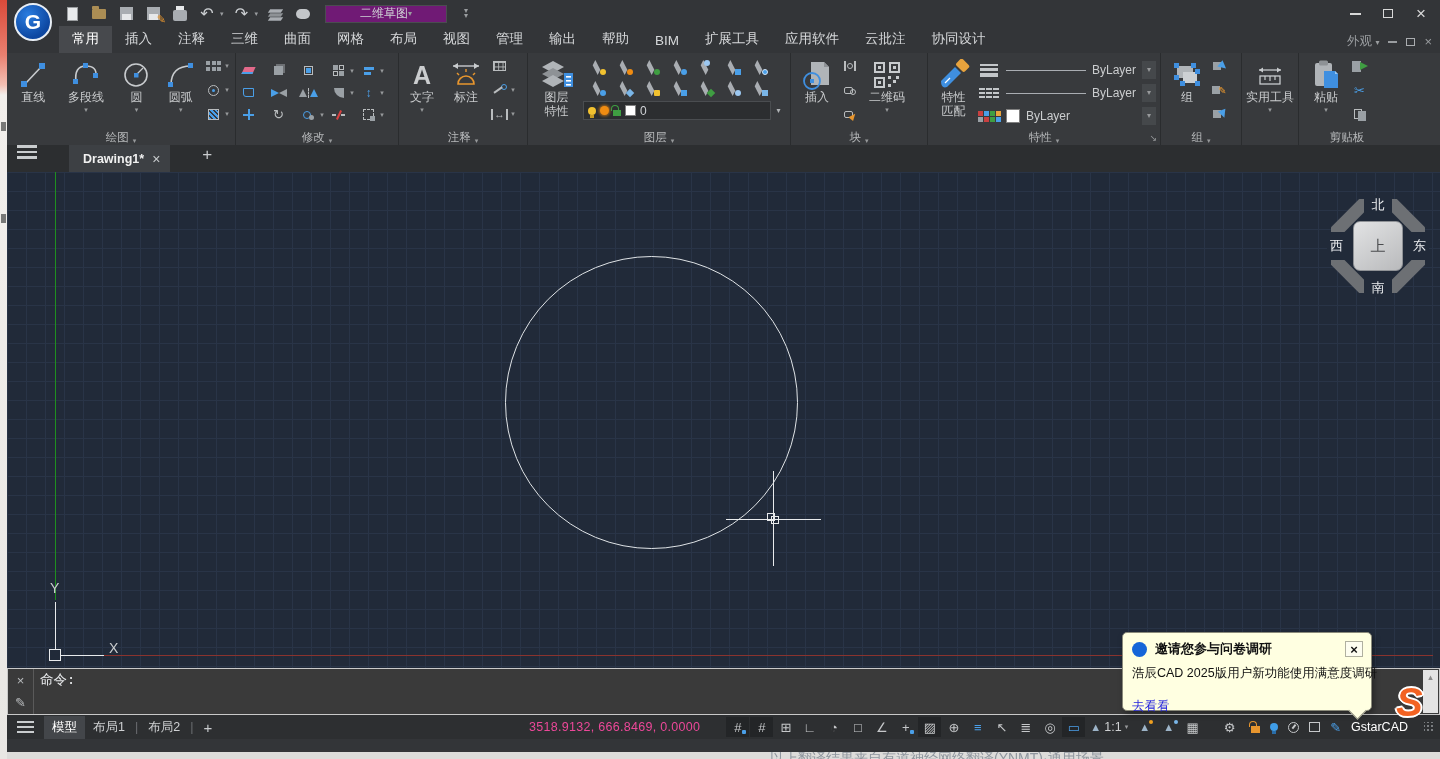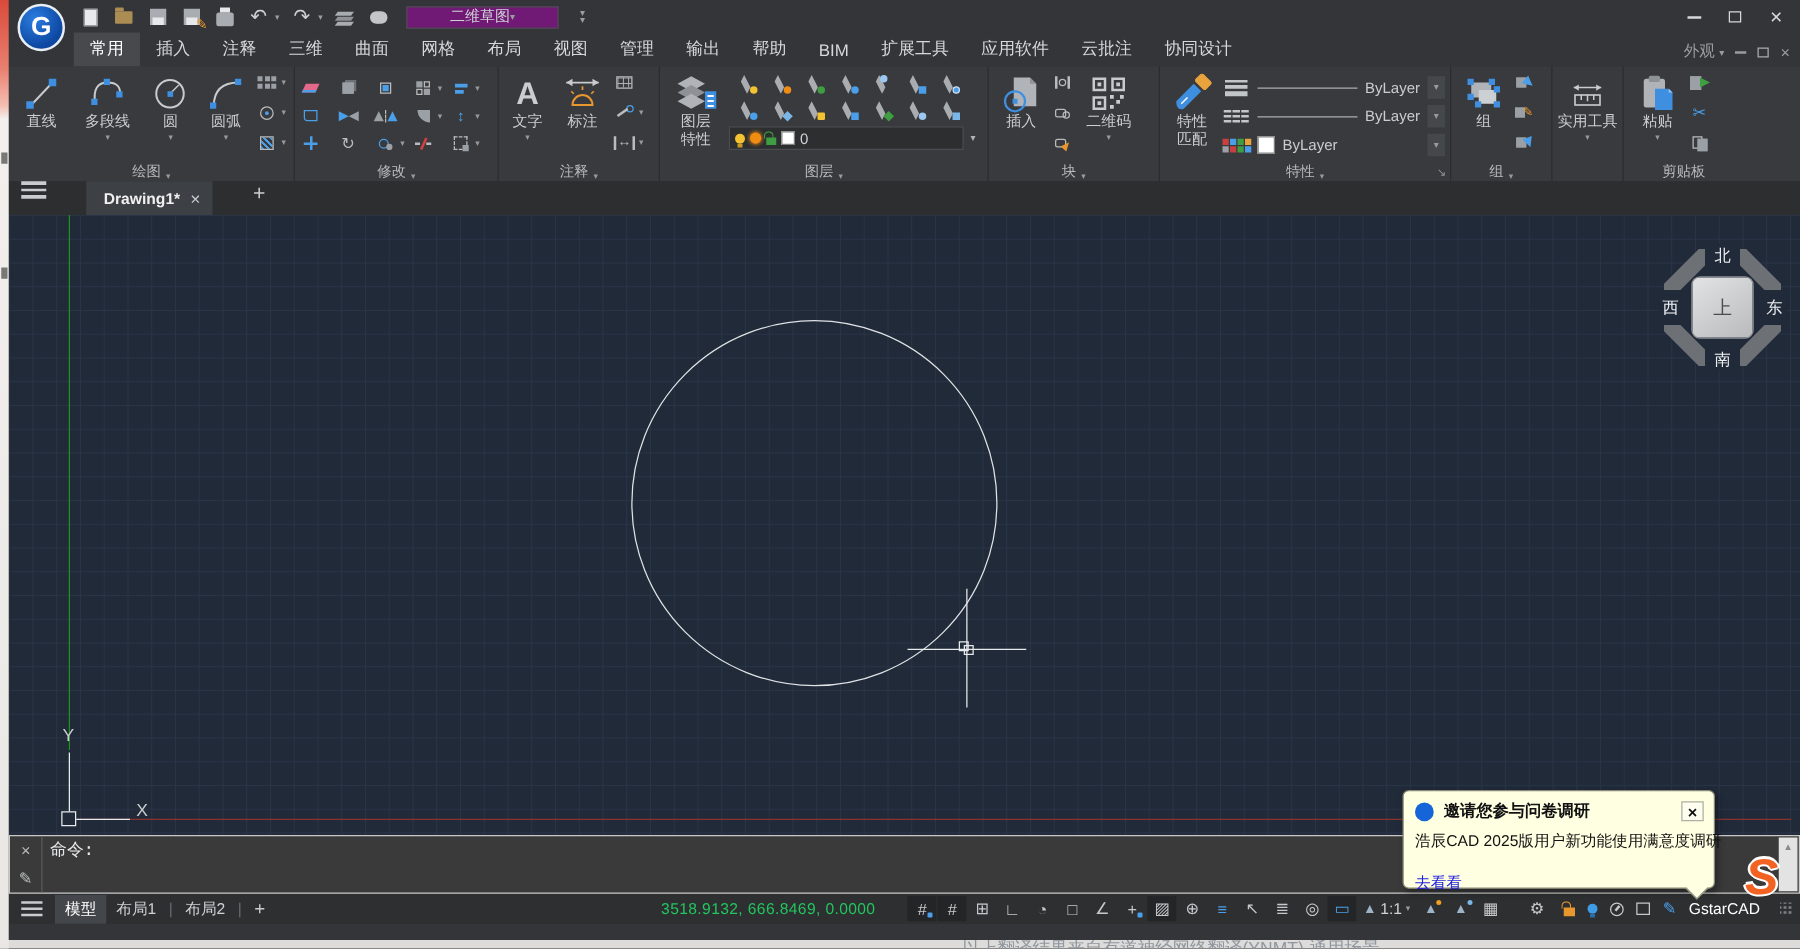"3518.9132, 666.8469, 0.0000" .sb-coords { color: #22c55e -> #ec4899 }
